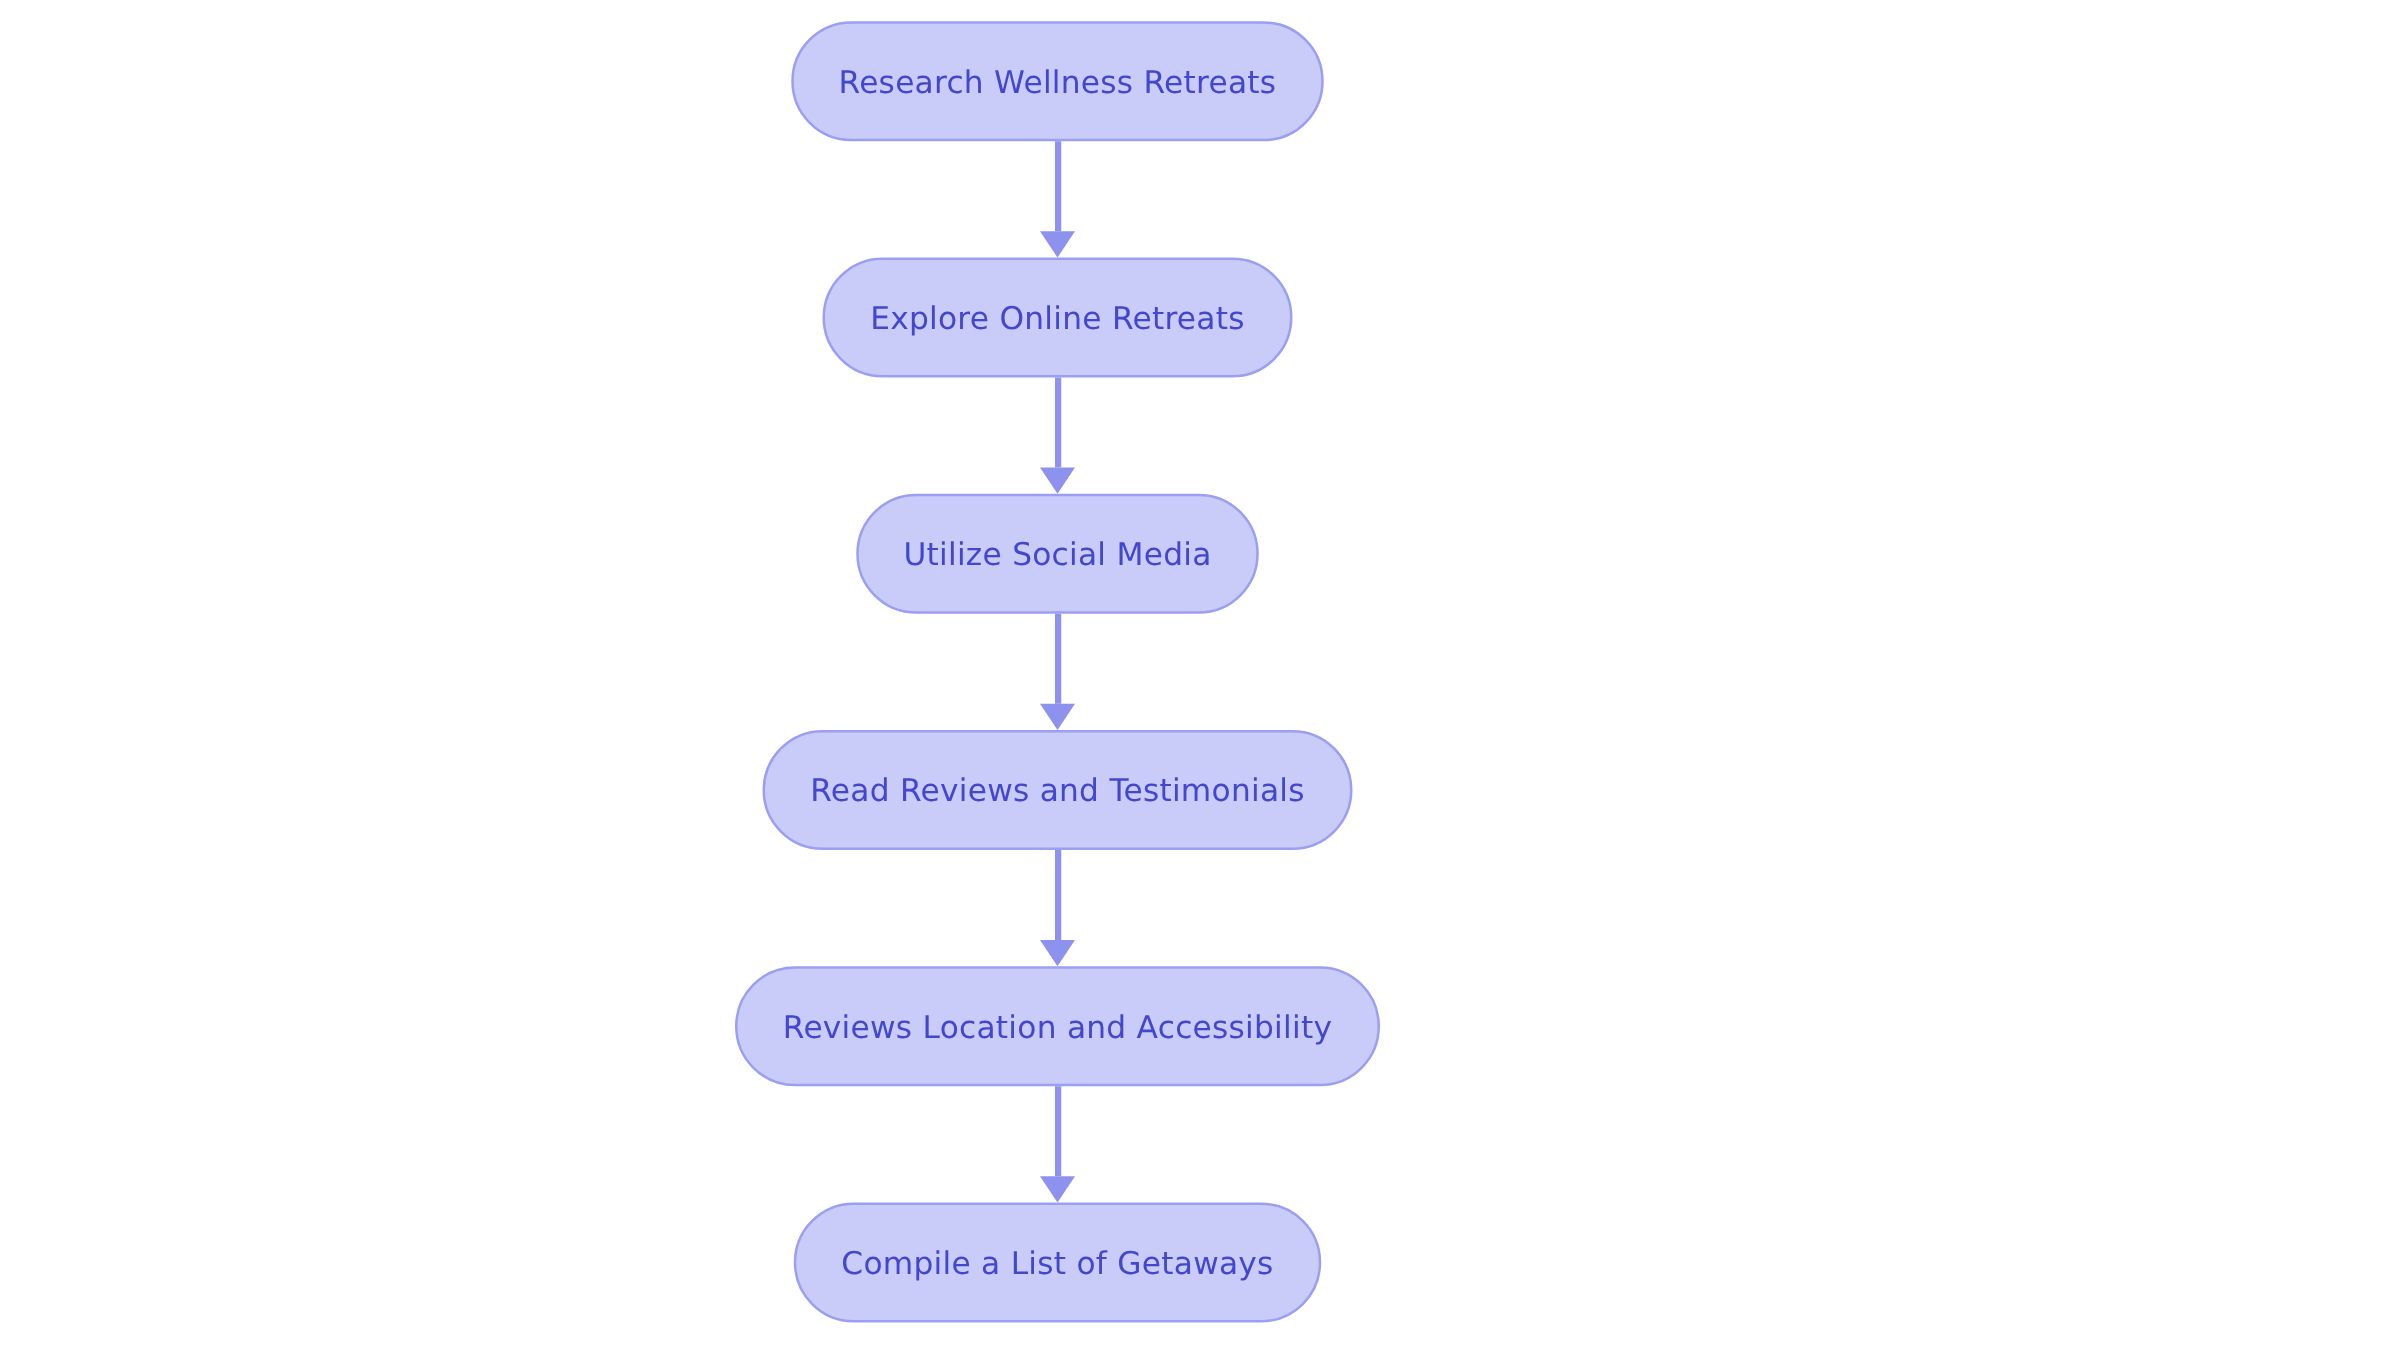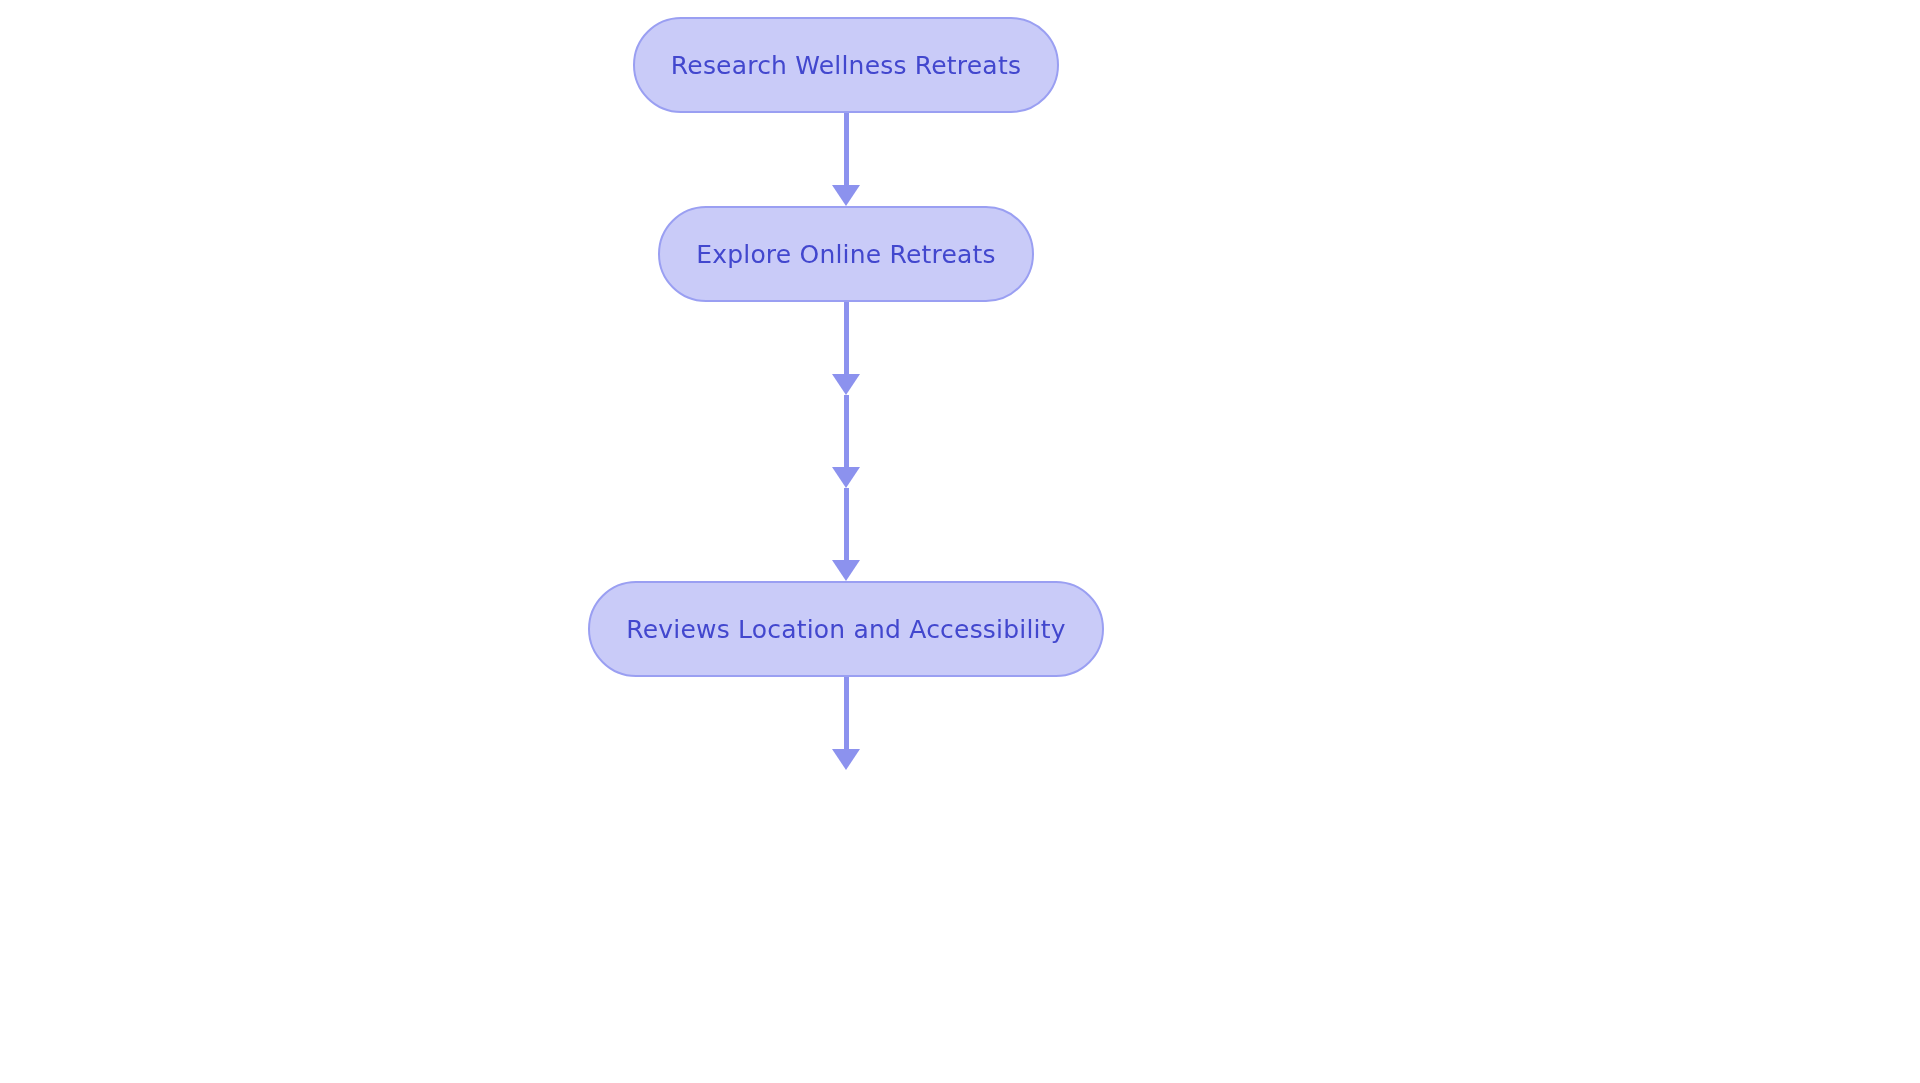"Utilize Social Media" div.node { html: none -> <div> <span>Utilize Social Media</span> </div> }
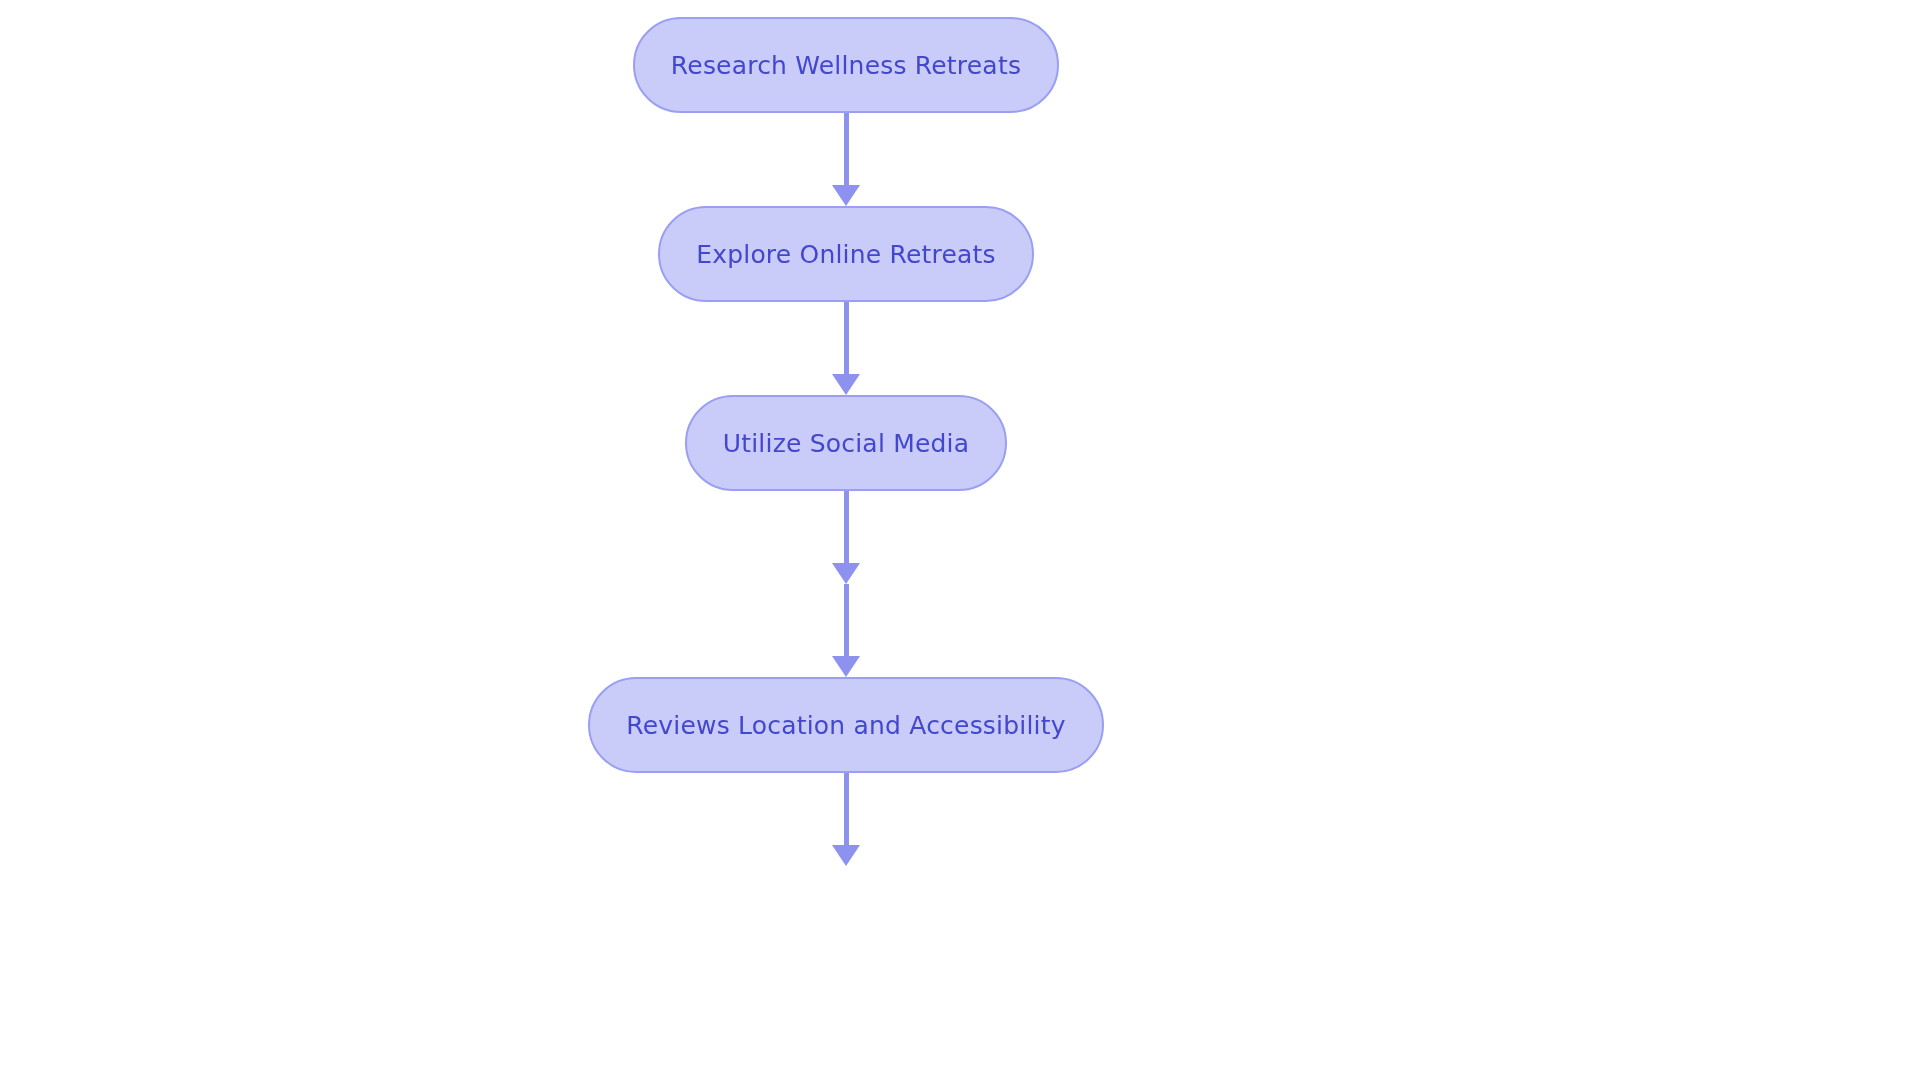"Read Reviews and Testimonials" div.node { html: none -> <div> <span>Read Reviews and Testimonials</span> </div> }
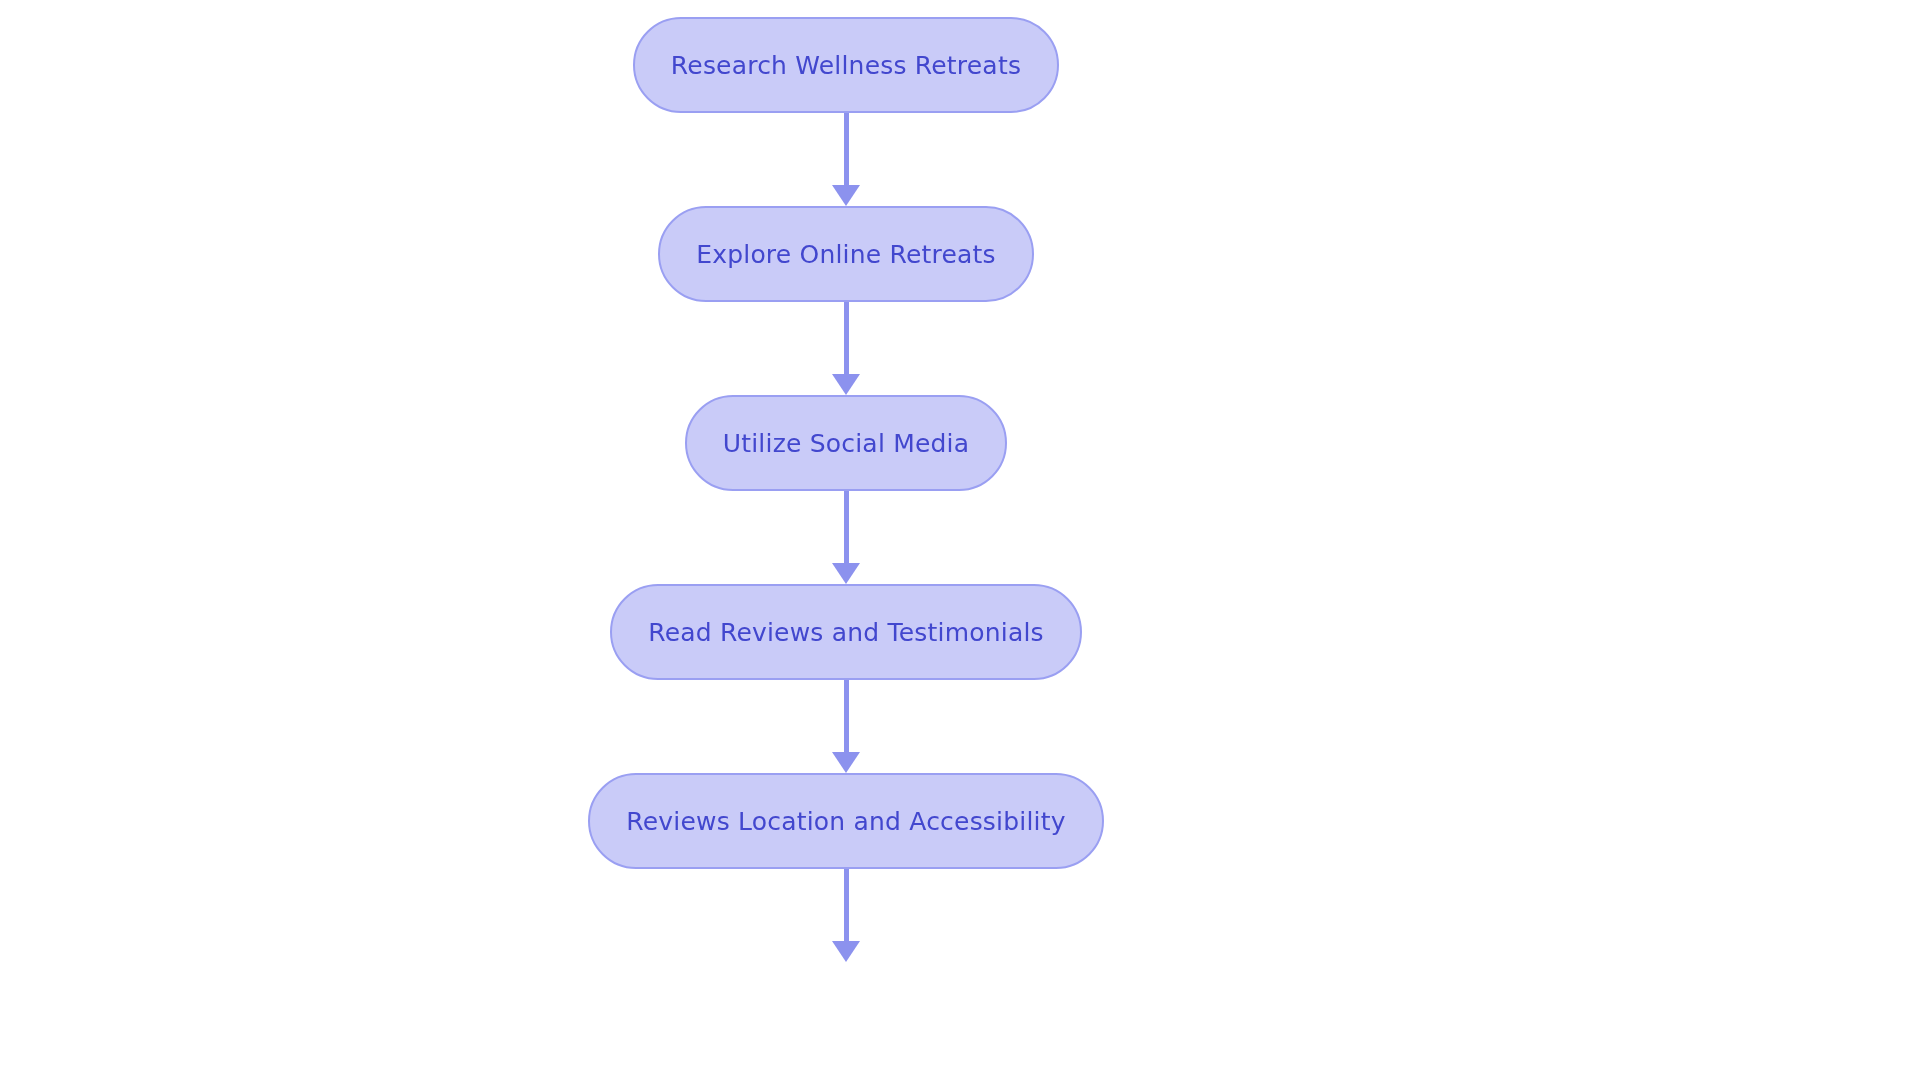"Compile a List of Getaways" div.node { html: none -> <div> <span>Compile a List of Getaways</span> </div> }
